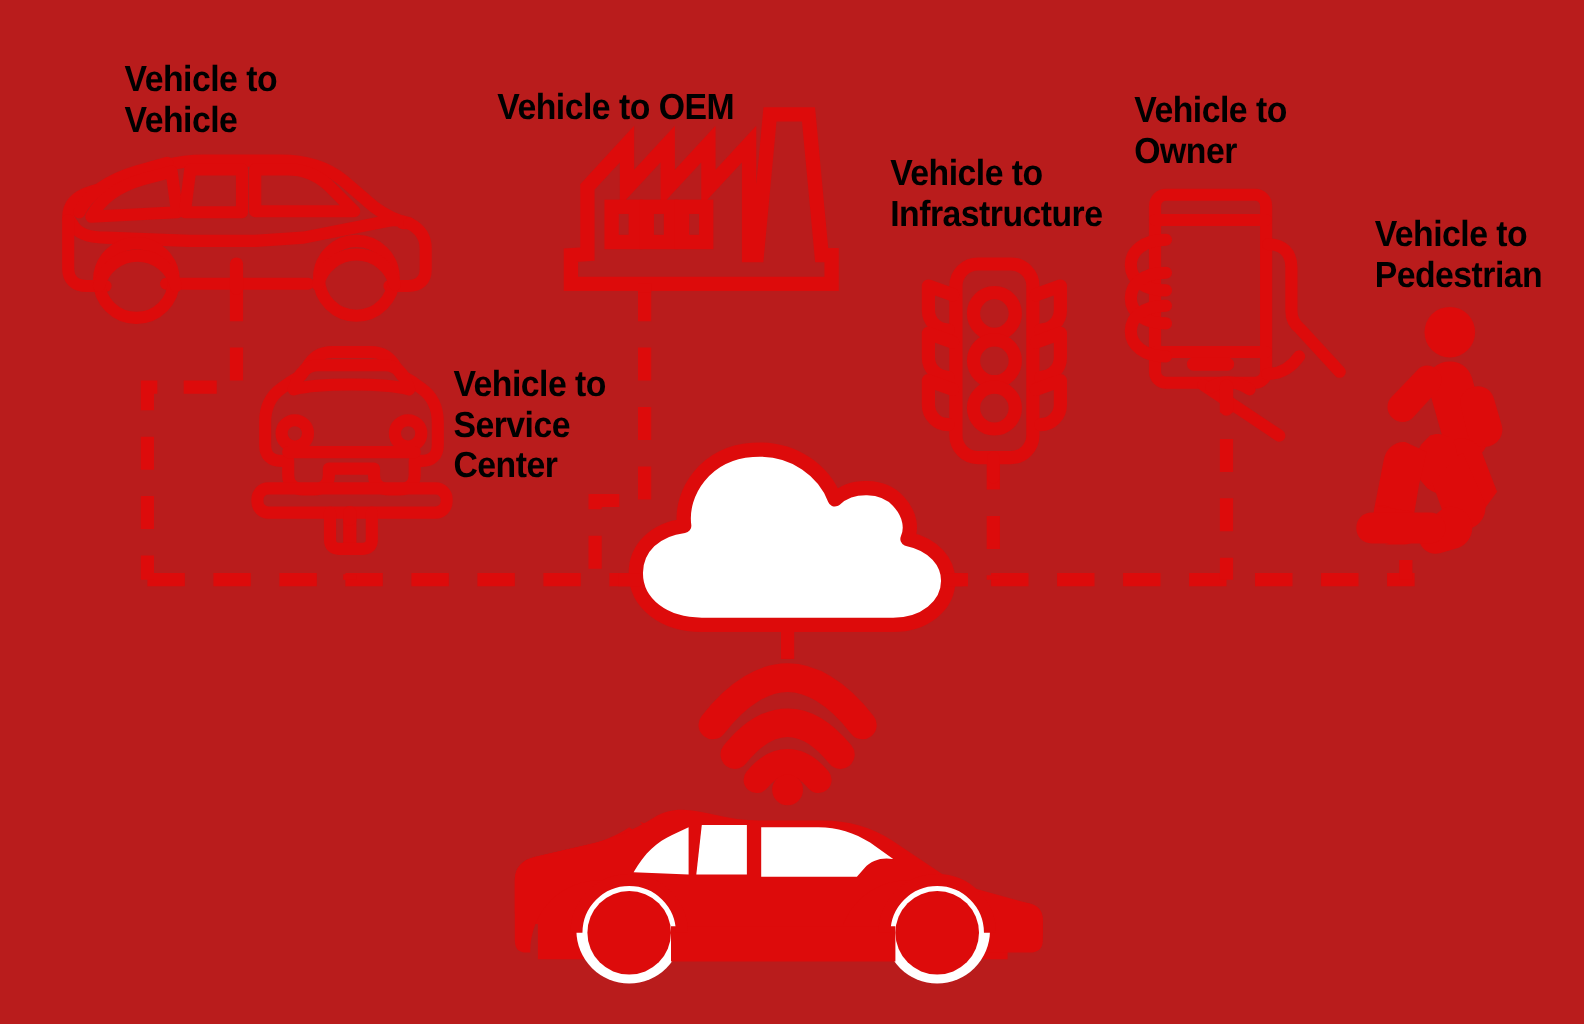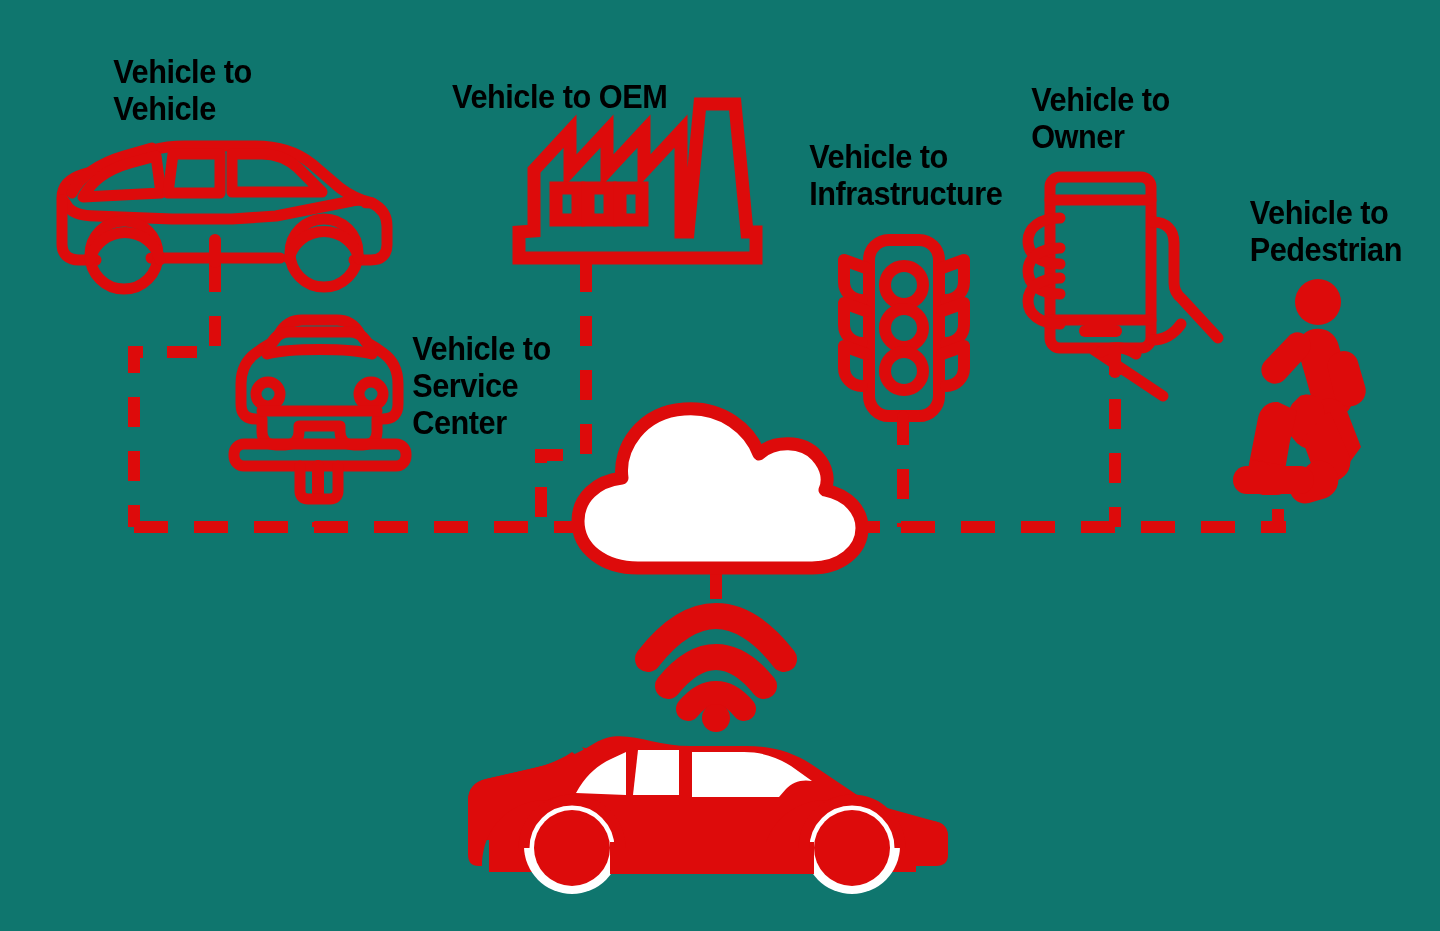"Vehicle to" #stage { background: #0f766e -> #b91c1c }
